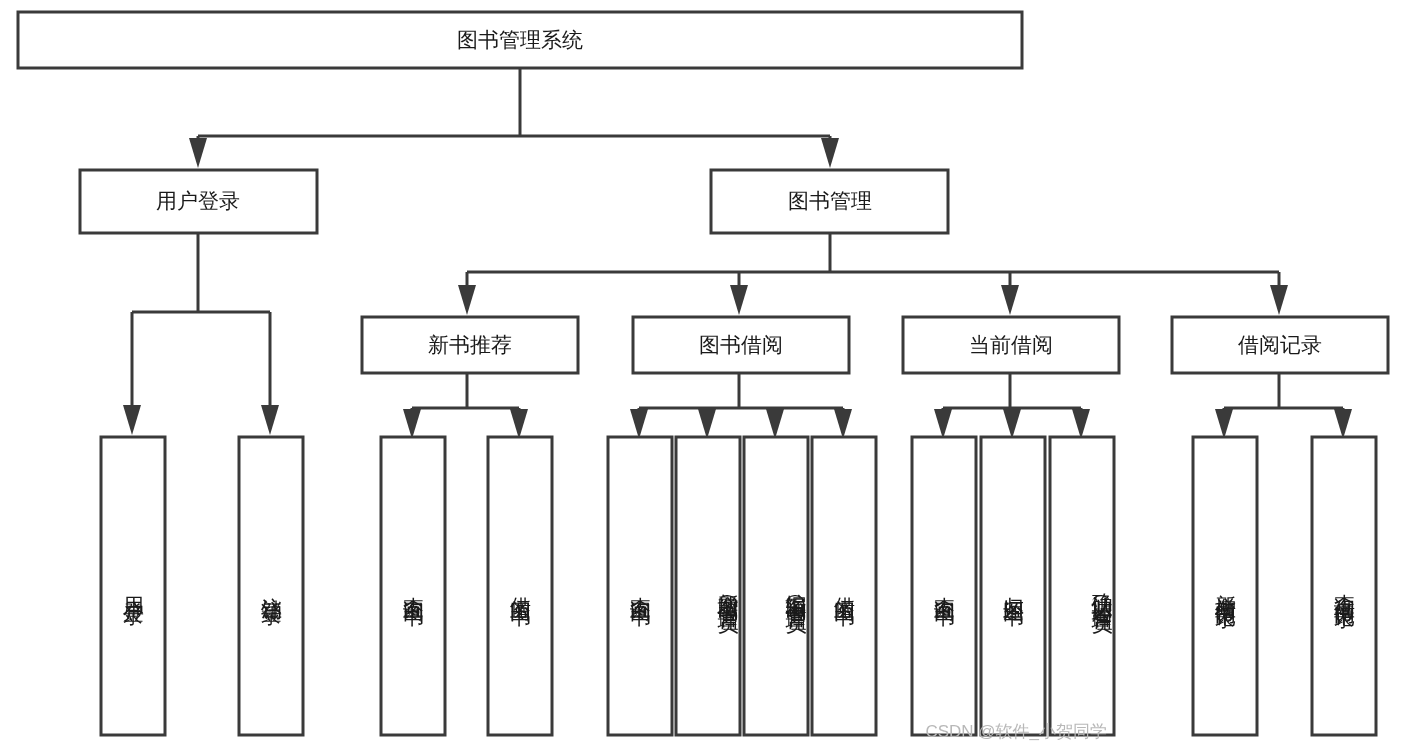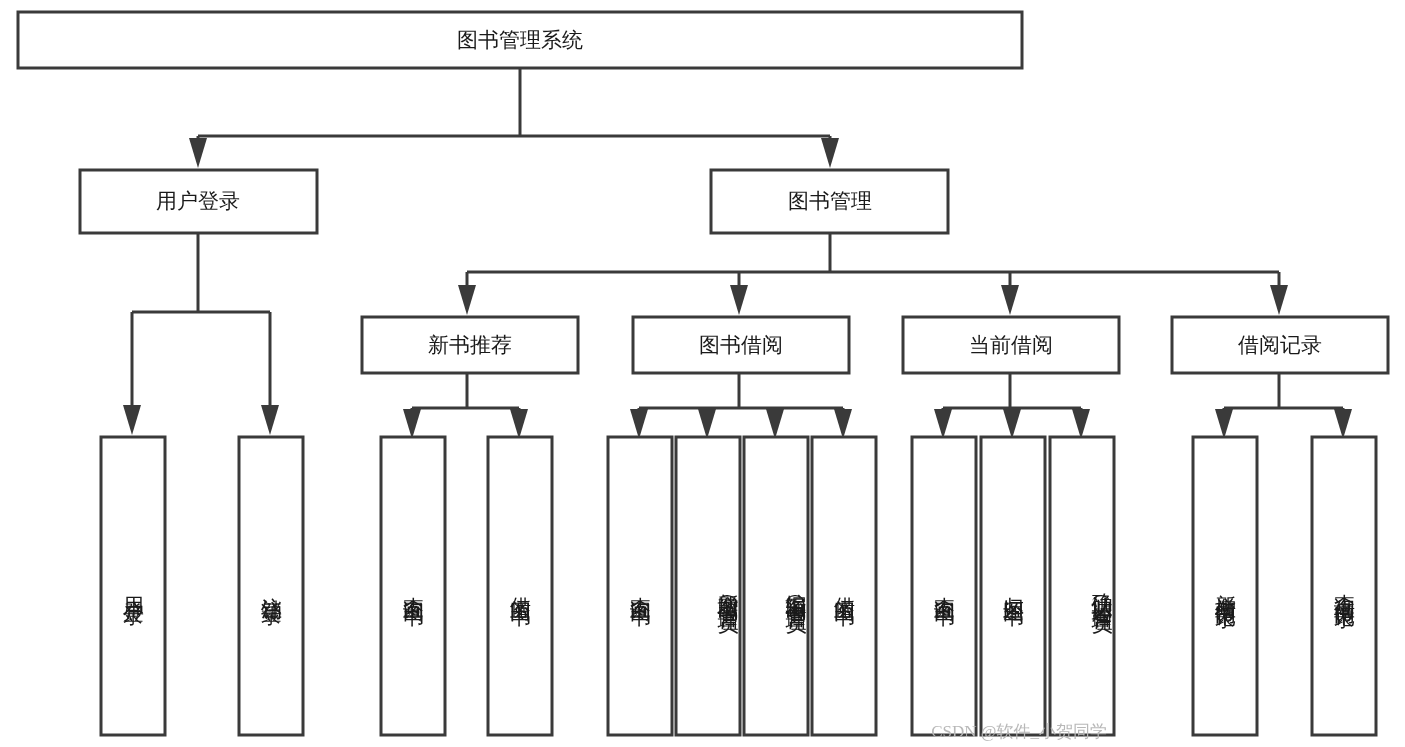"CSDN @软件_小贺同学" .watermark { font-family: Liberation Serif, serif -> Liberation Sans, sans-serif }
